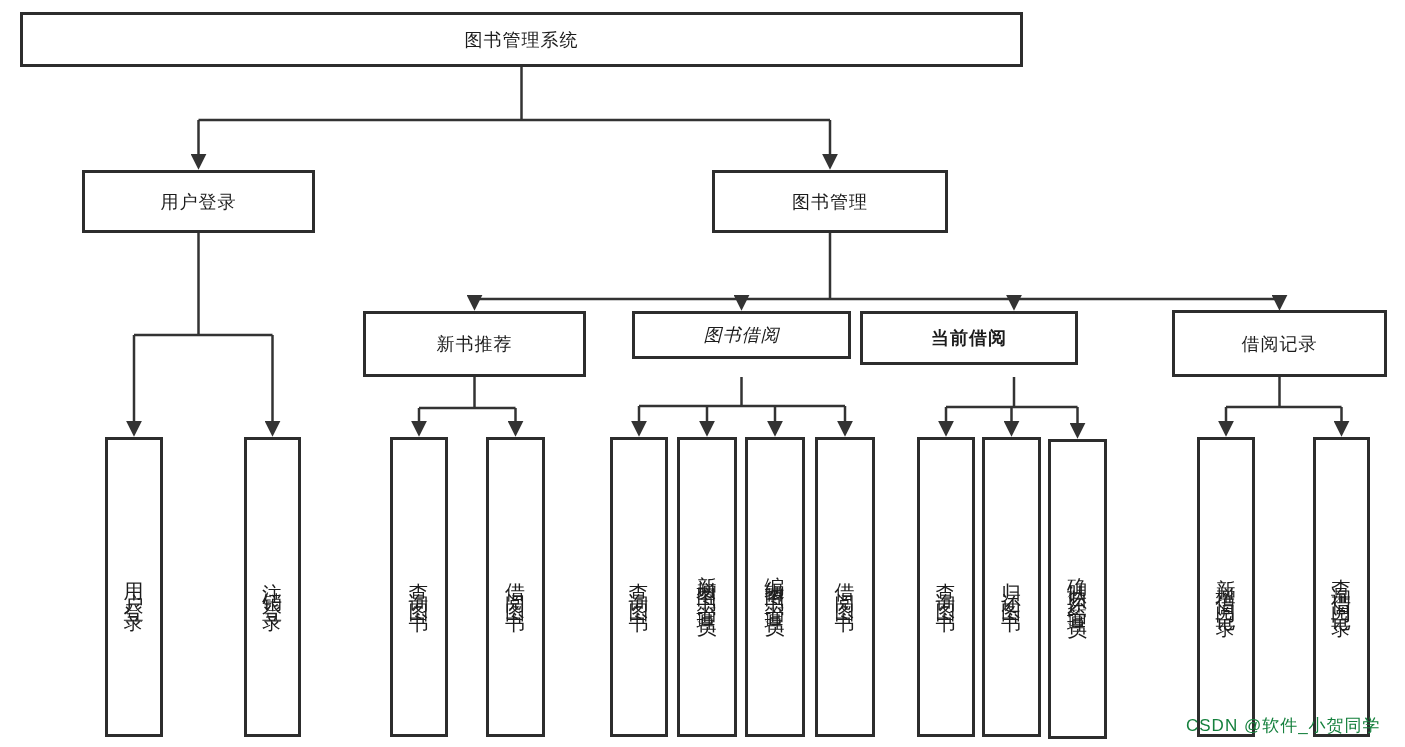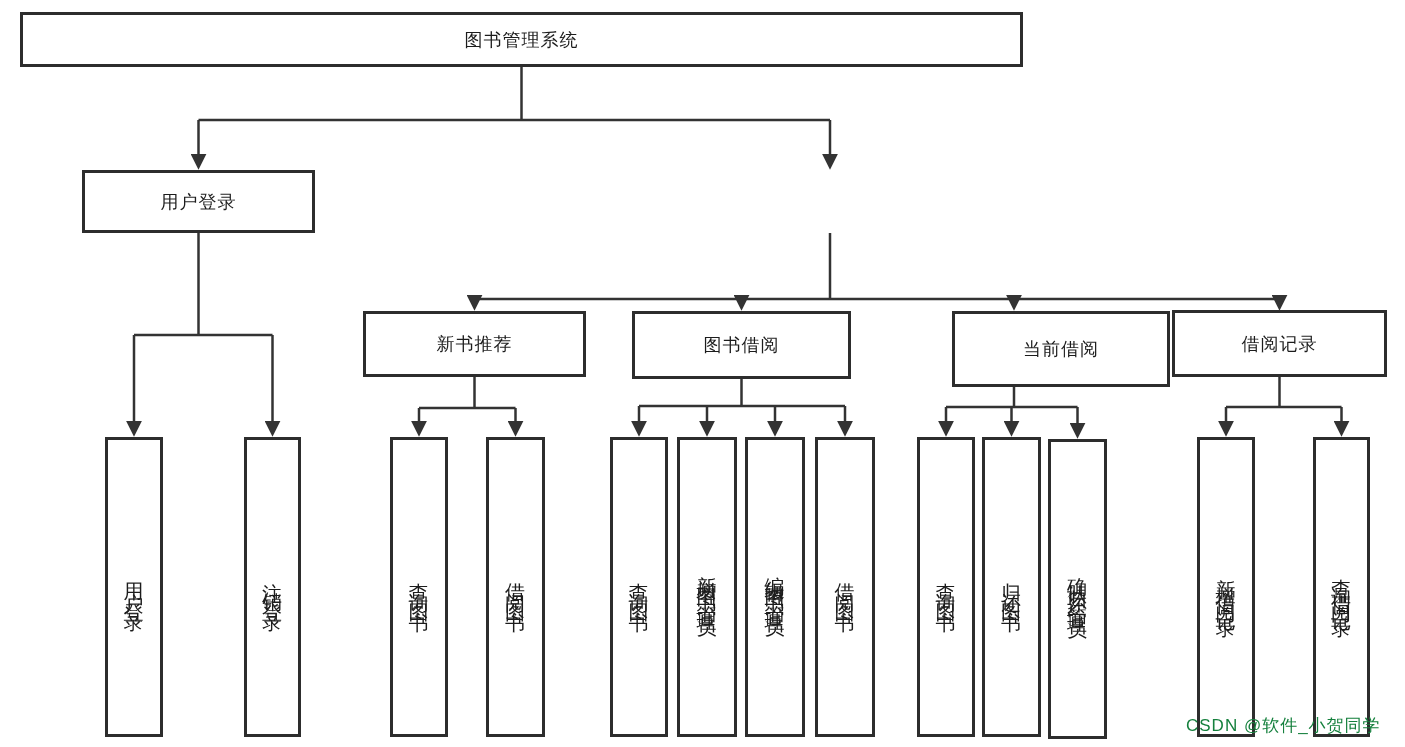"图书管理" div.box { html: none -> <div> <span>图书管理</span> </div> }
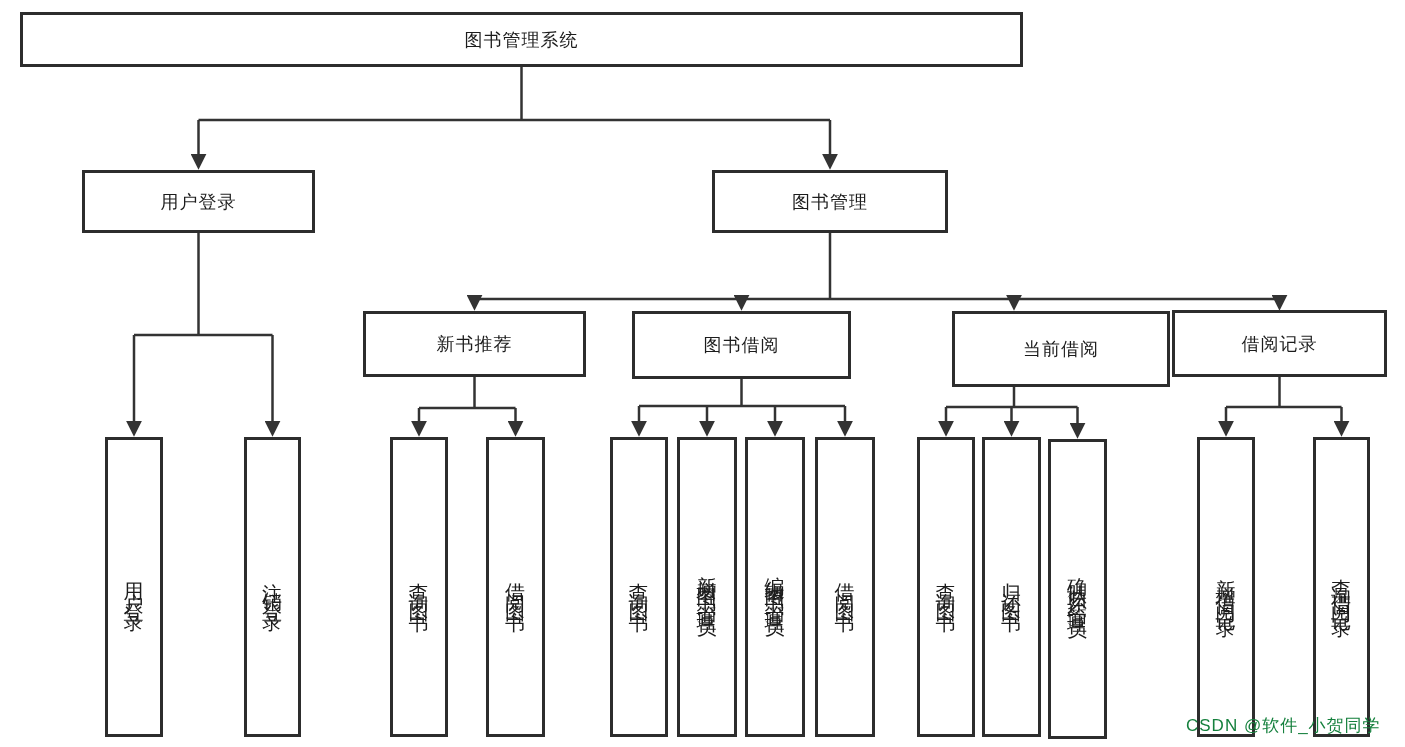"图书借阅" div.box { font-style: none -> italic; height: 68px -> 48px }
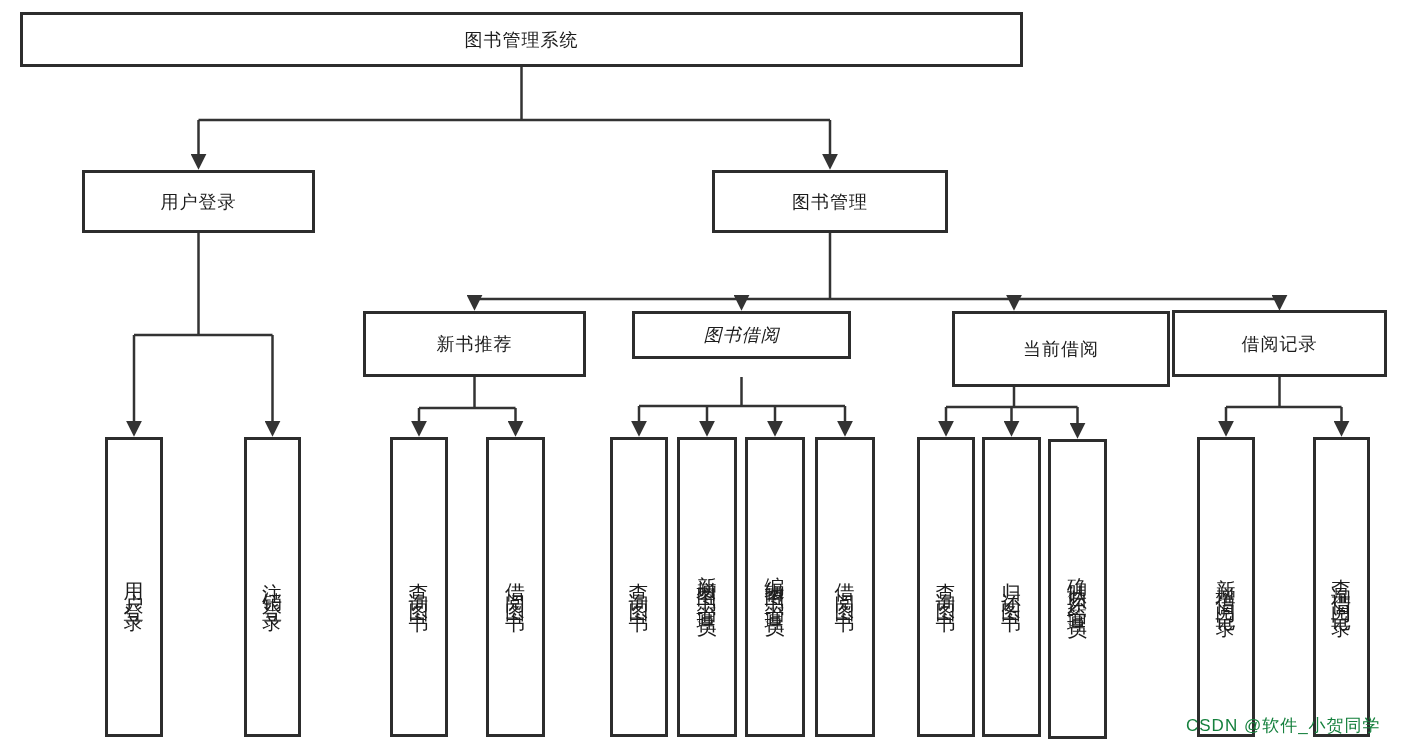"当前借阅" div.box { font-weight: none -> bold; height: 76px -> 54px; left: 952px -> 860px }
